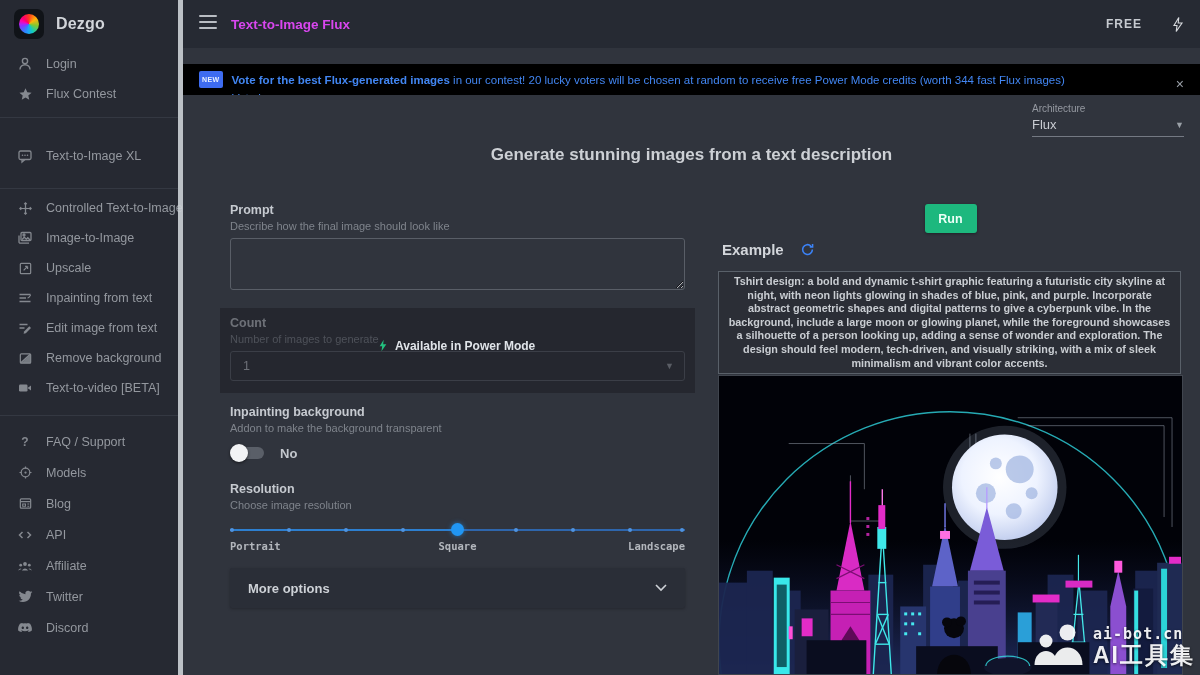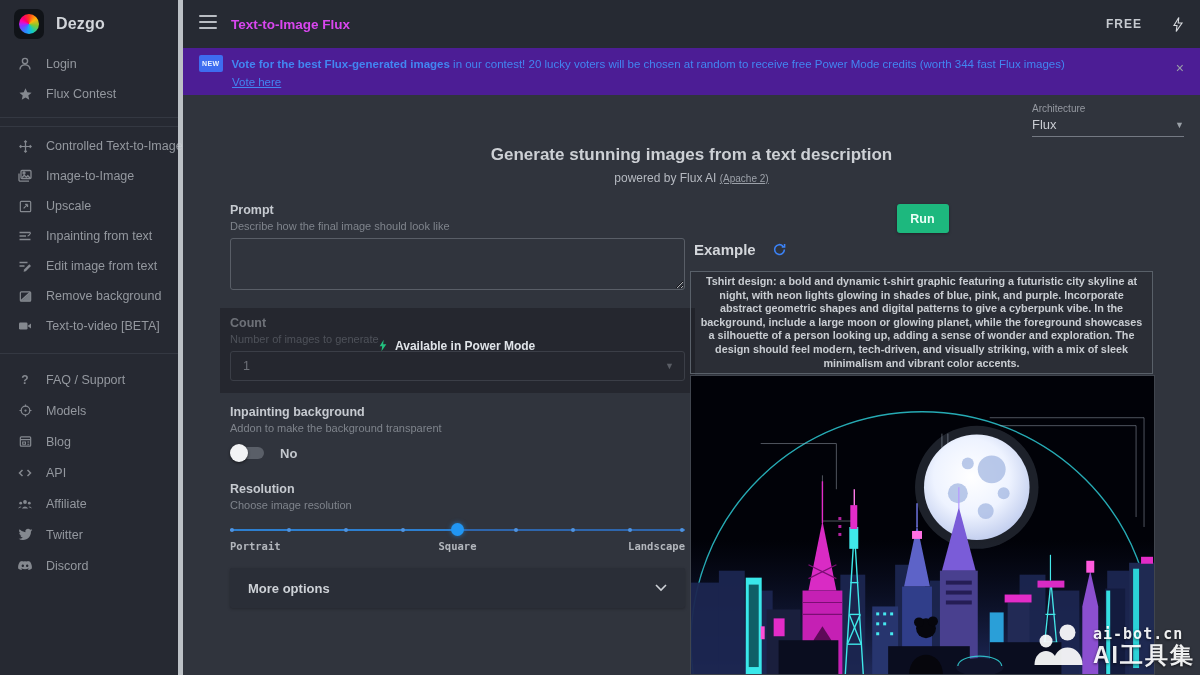"Vote for the best Flux-generated" .banner { background: #4c1d95 -> #000000; margin-top: none -> 16px }
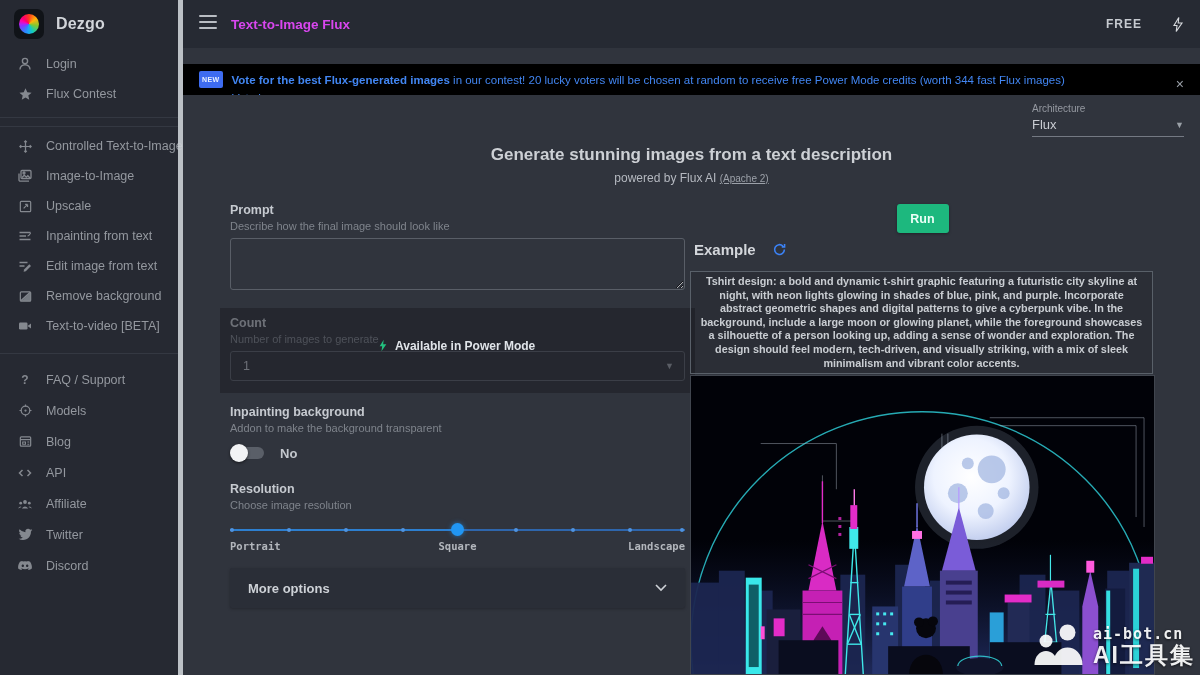"Text-to-Image XL" nav.xl-group { html: none -> <nav> <div> <span> <svg> <rect></rect> <path></path> <g> <circle></circle> <circle></circle> <circle></circle> </g> </svg> </span> <span>Text-to-Image XL</span> </div> </nav> }
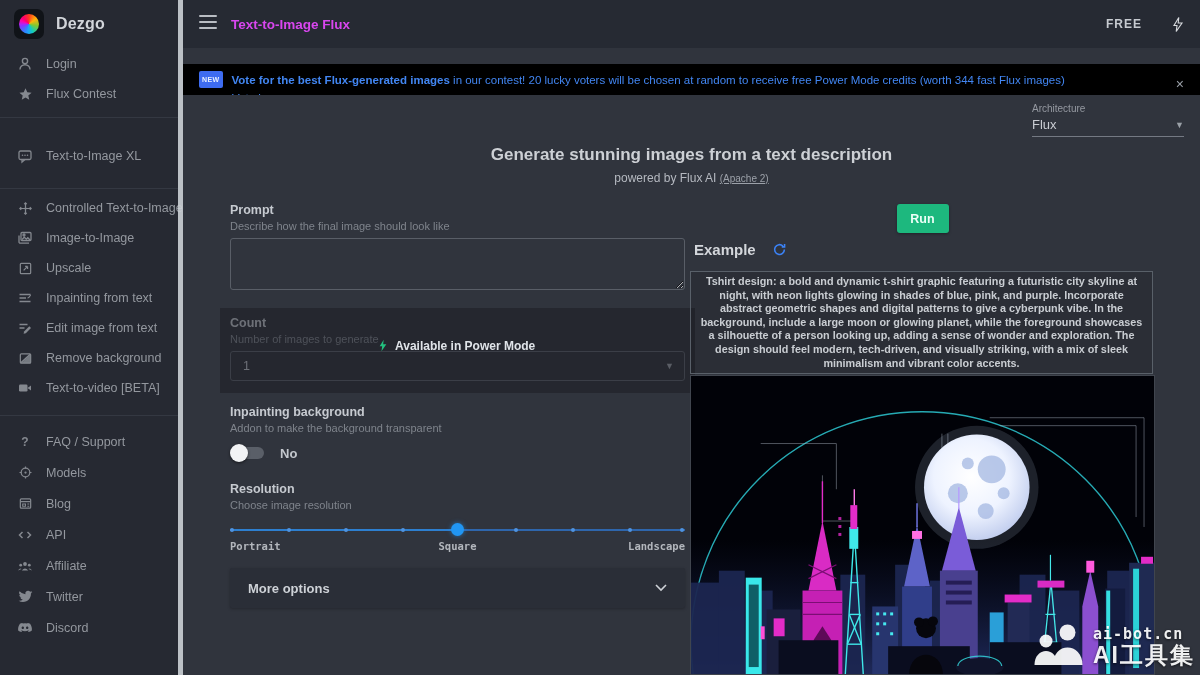"powered by Flux AI (Apache" div.subtitle { html: <div><span>powered by Flux AI </span><span>(Apache 2)</span></div> -> none }
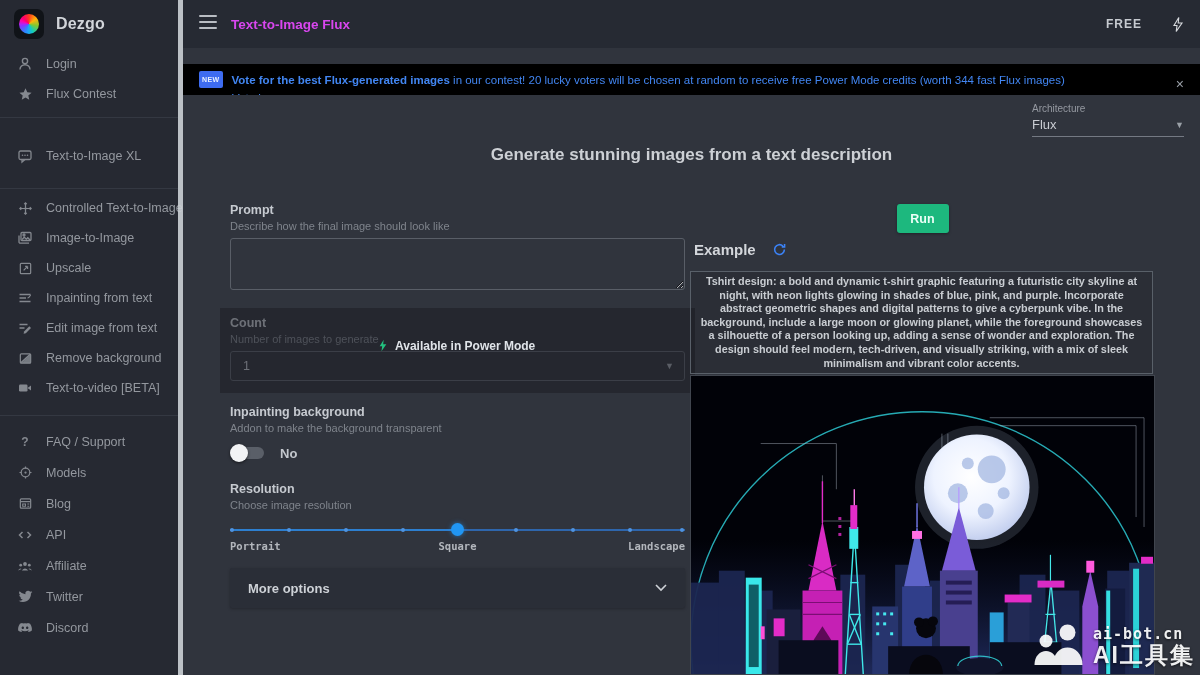"Run" .right-col { left: 507px -> 535px }
